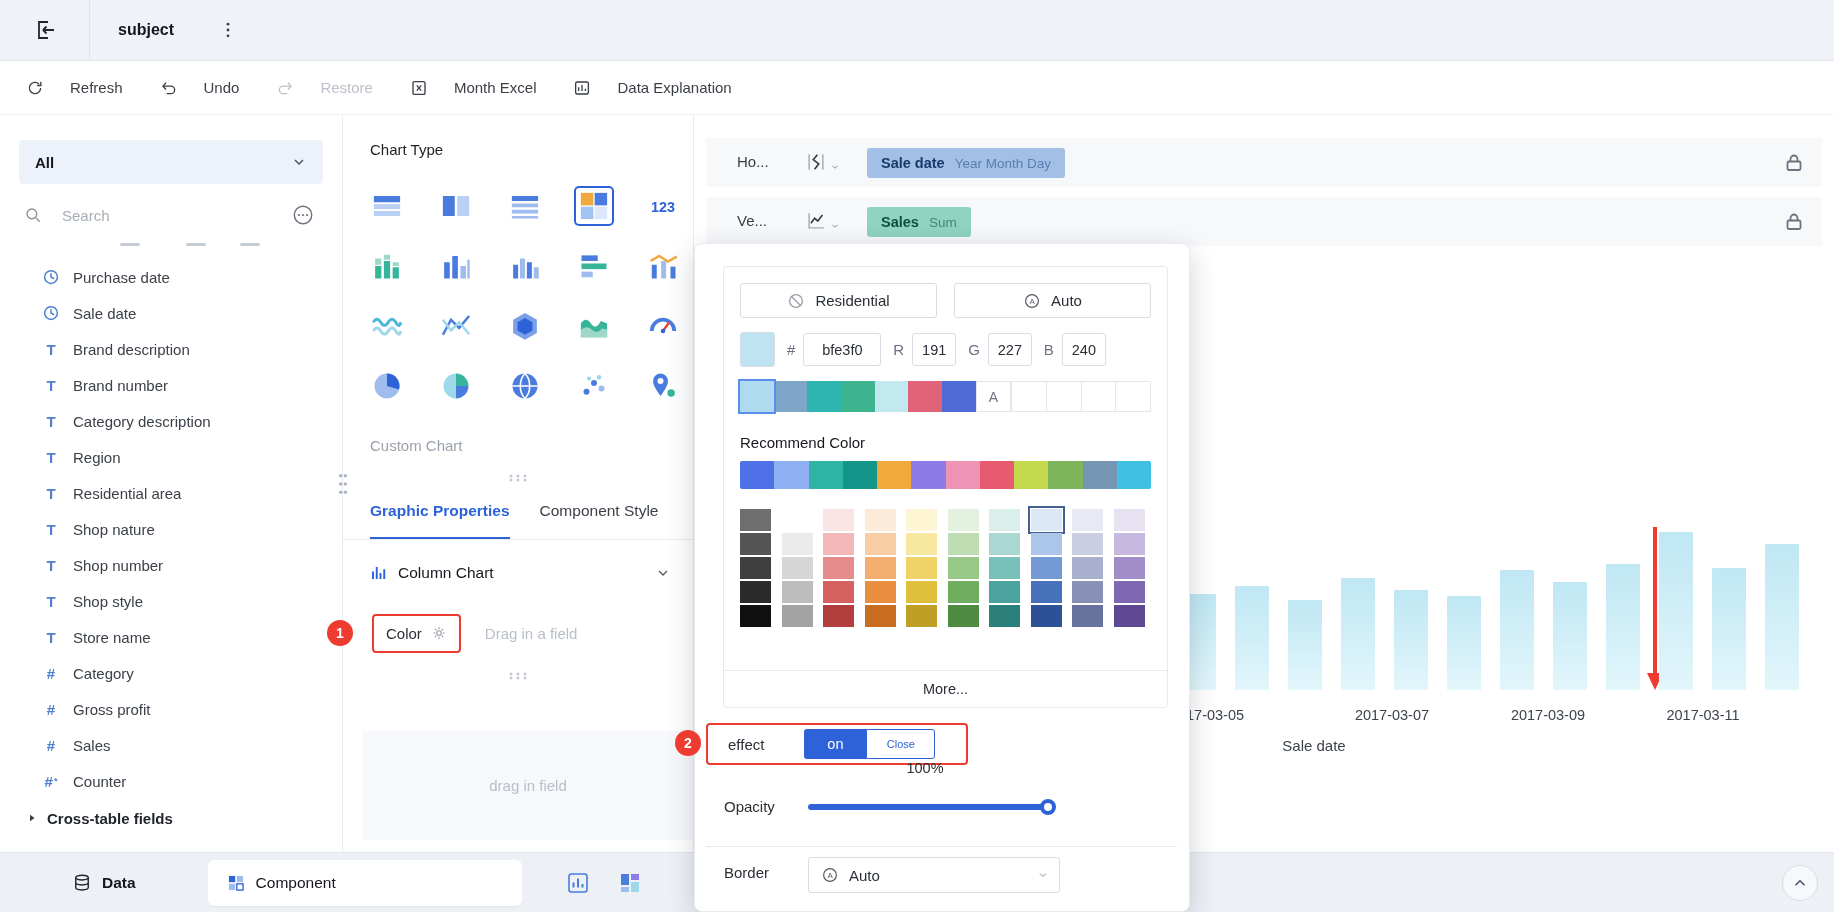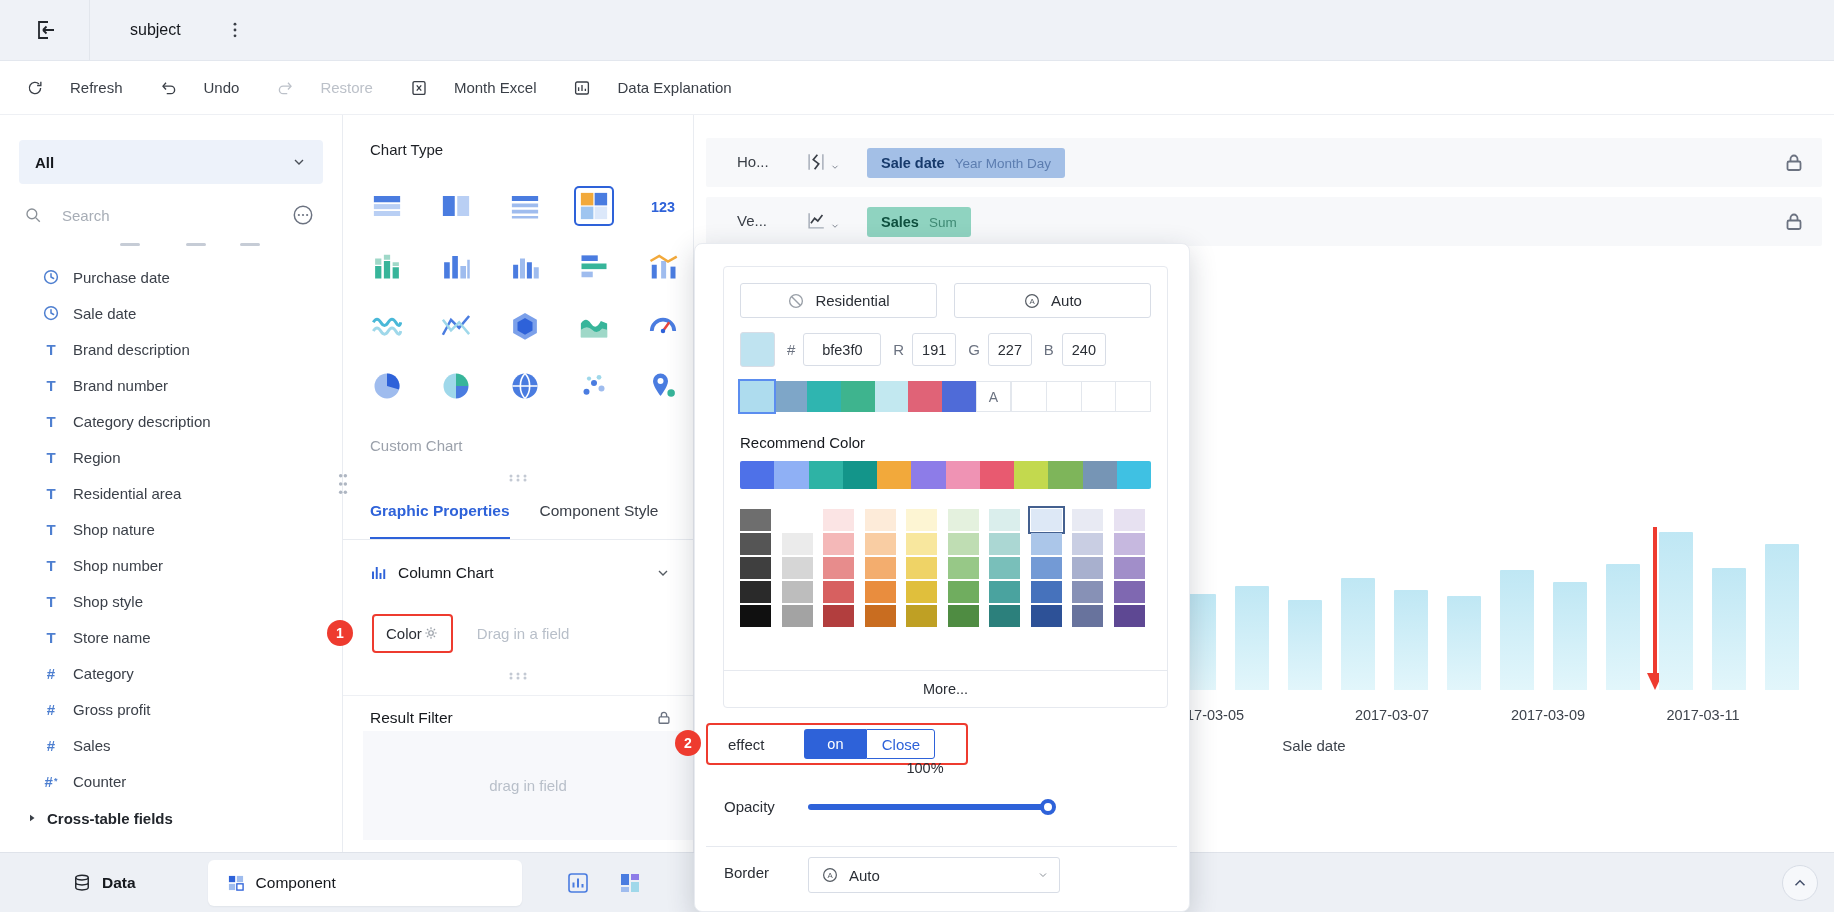"subject" .doc-title { font-weight: normal -> bold; margin-left: 40px -> 28px }
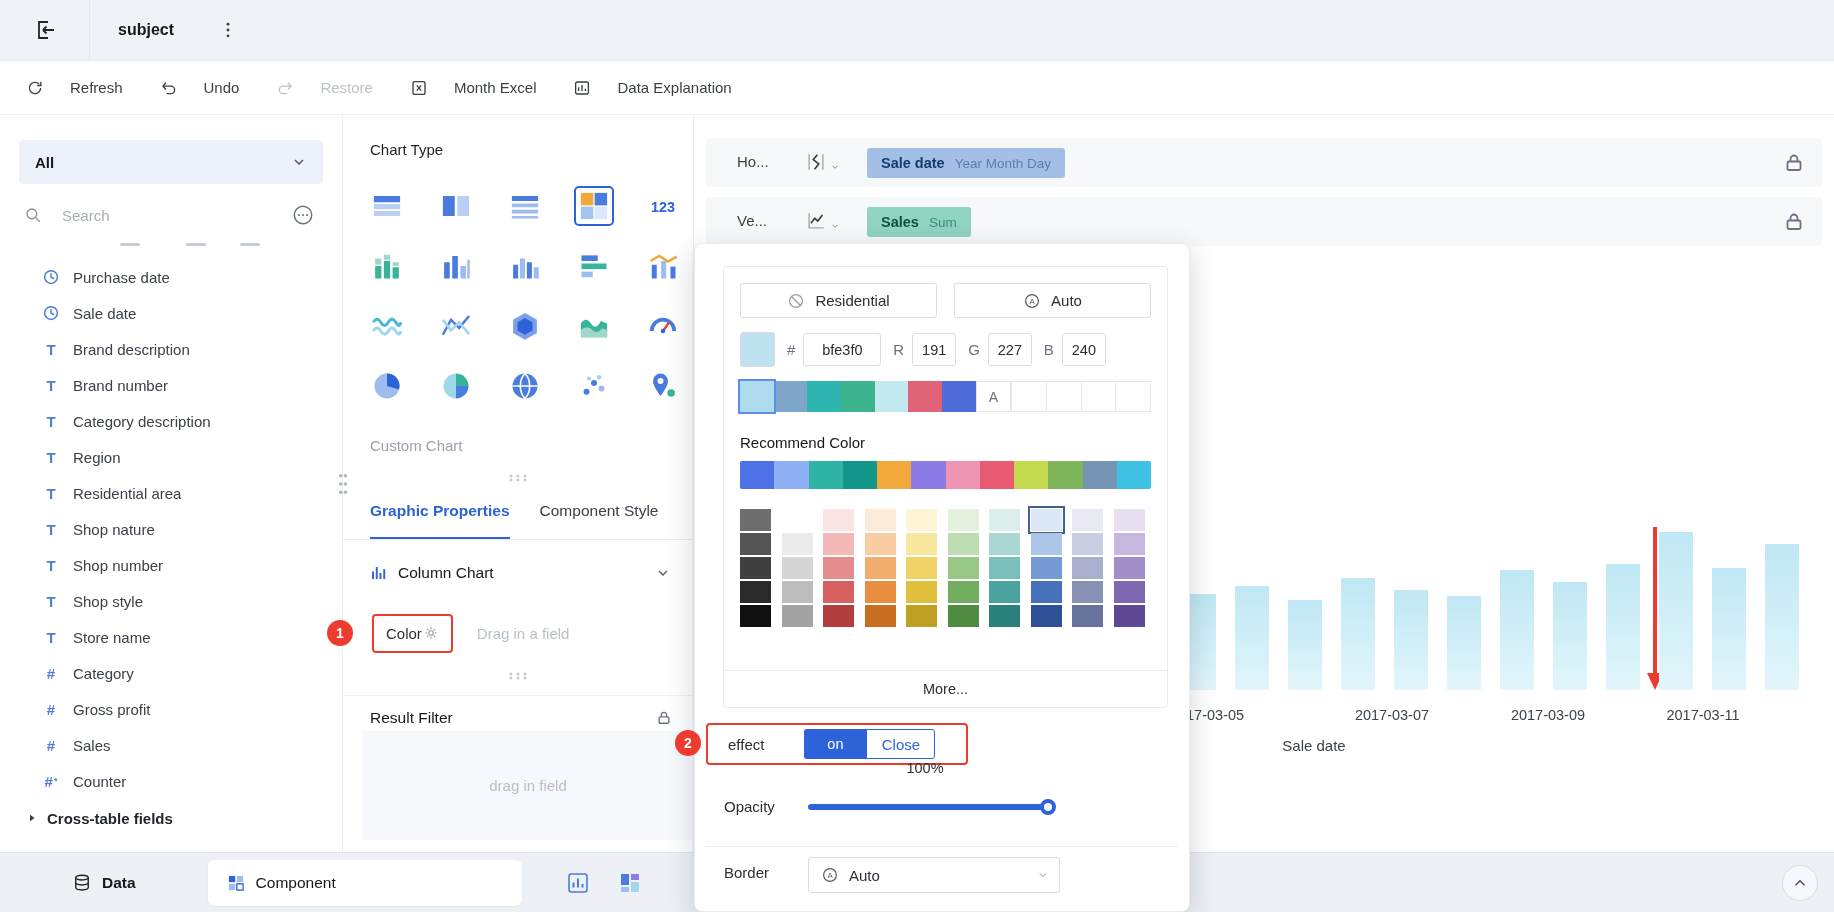"Color" .color-box { gap: 1px -> 9px }
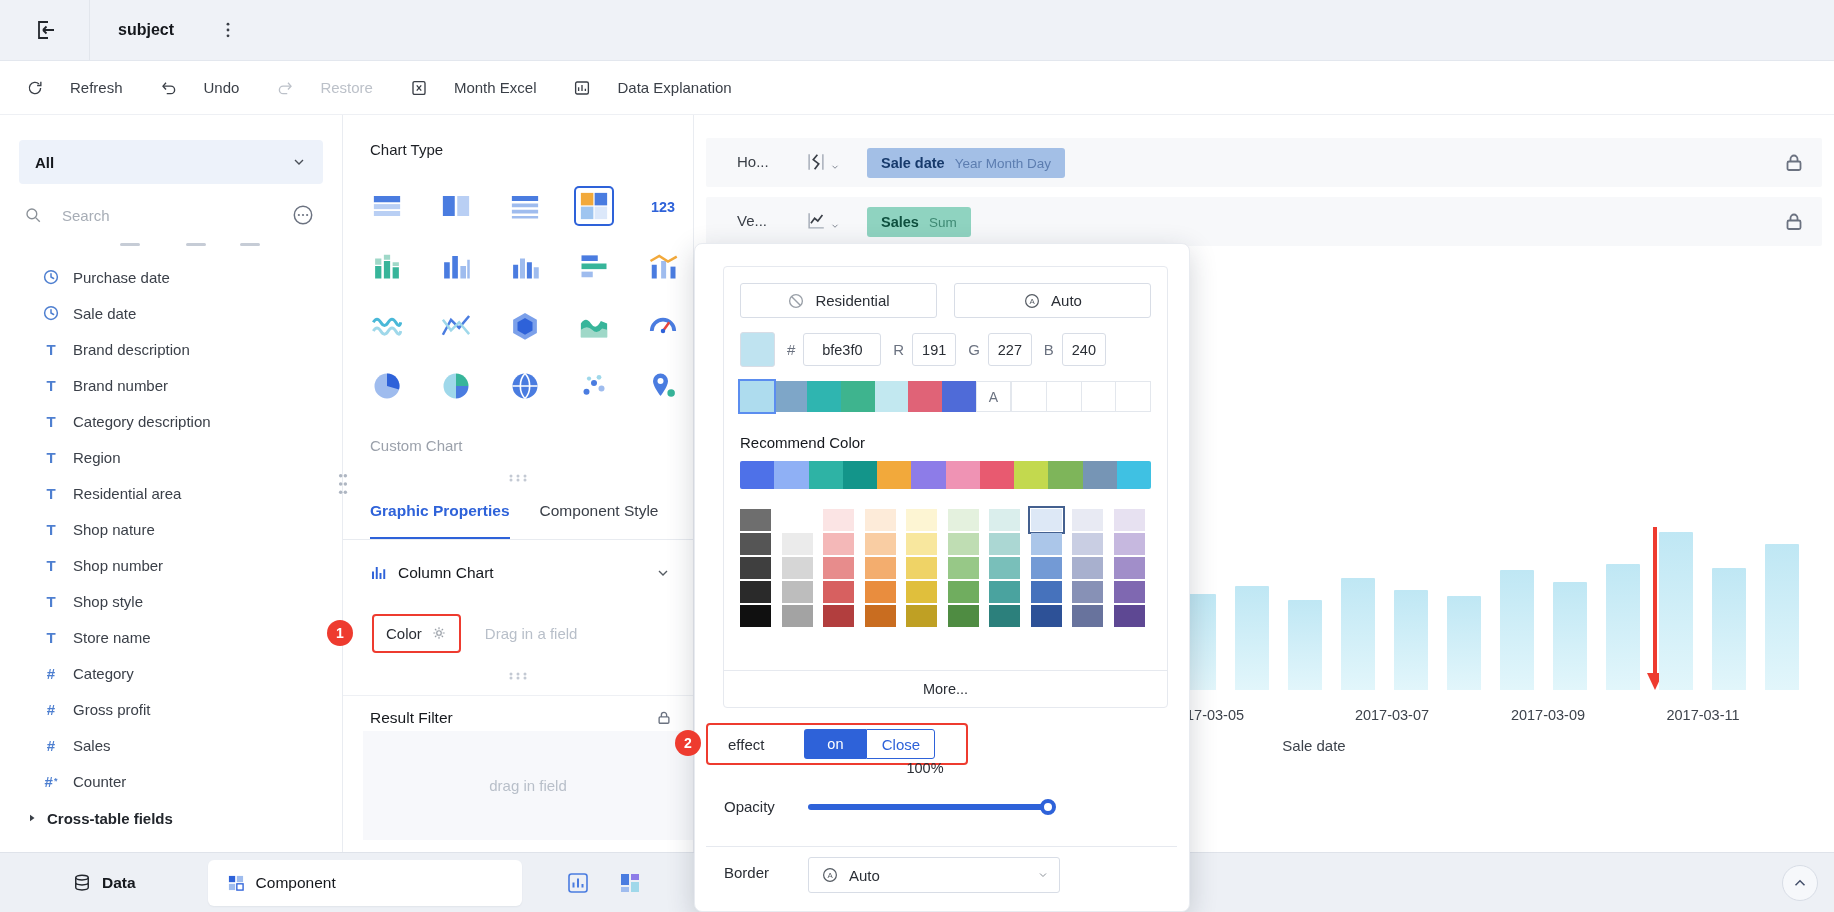"Result Filter" div.result-row { html: <div> <span>Result Filter</span> <span> <svg> <rect></rect> <path></path> </svg> </span> </div> -> none }
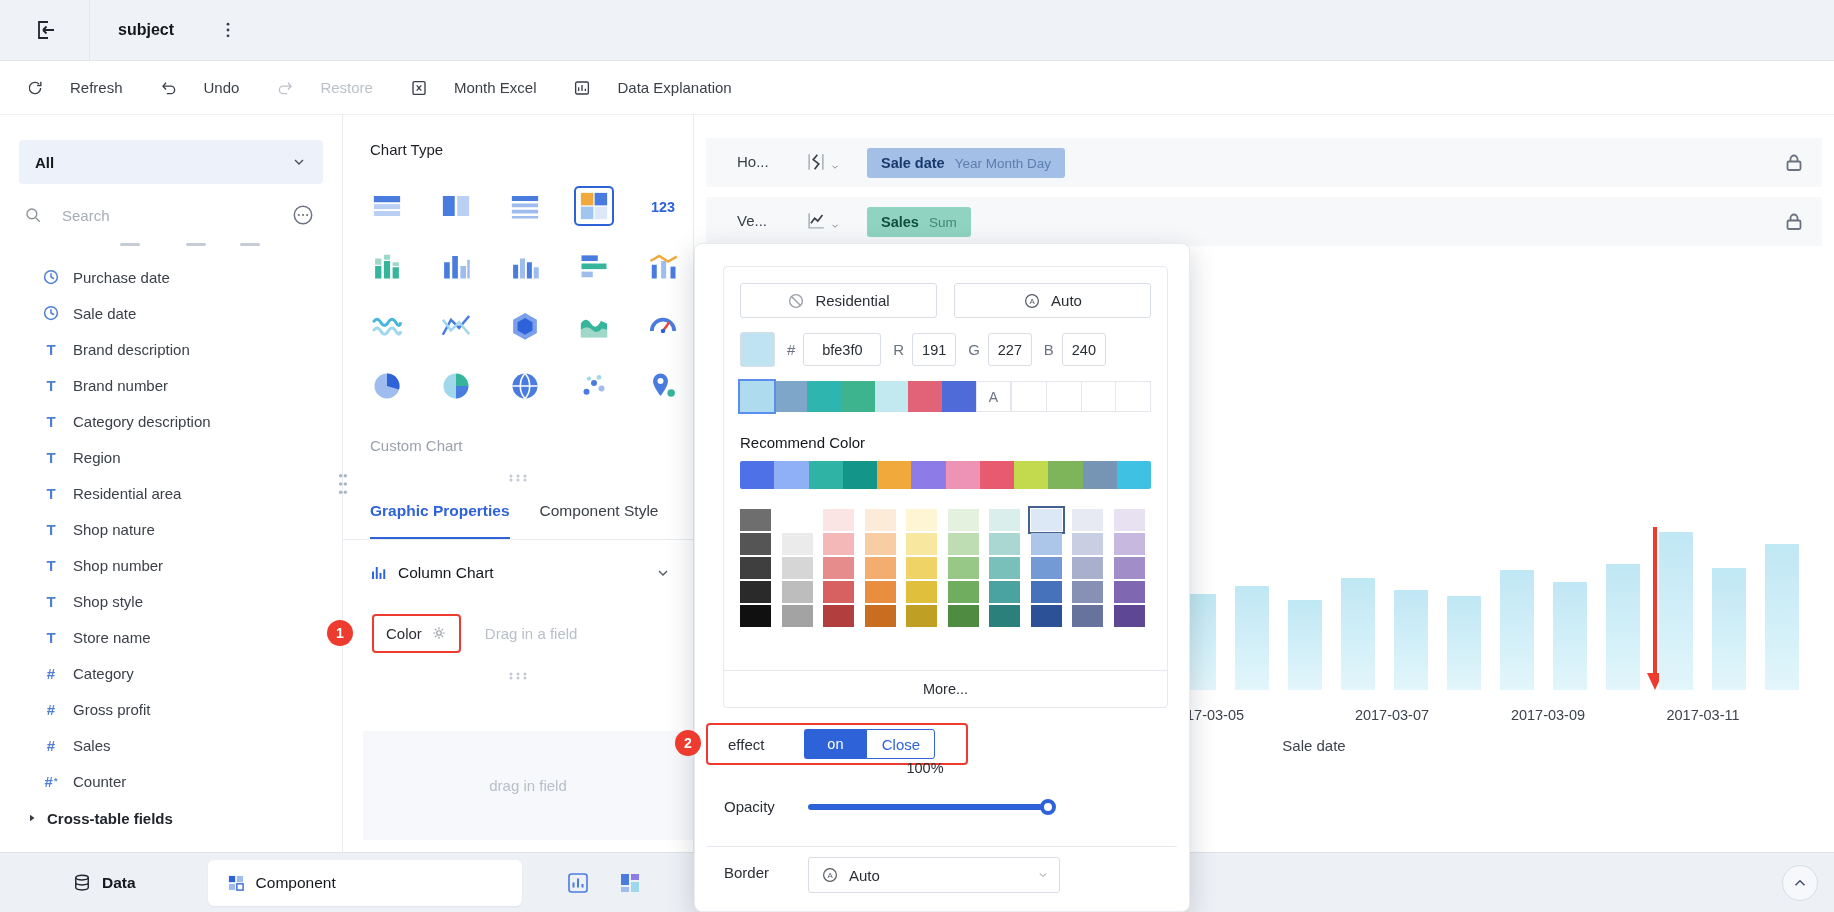"Close" .tg-off { font-size: 15px -> 11px }
